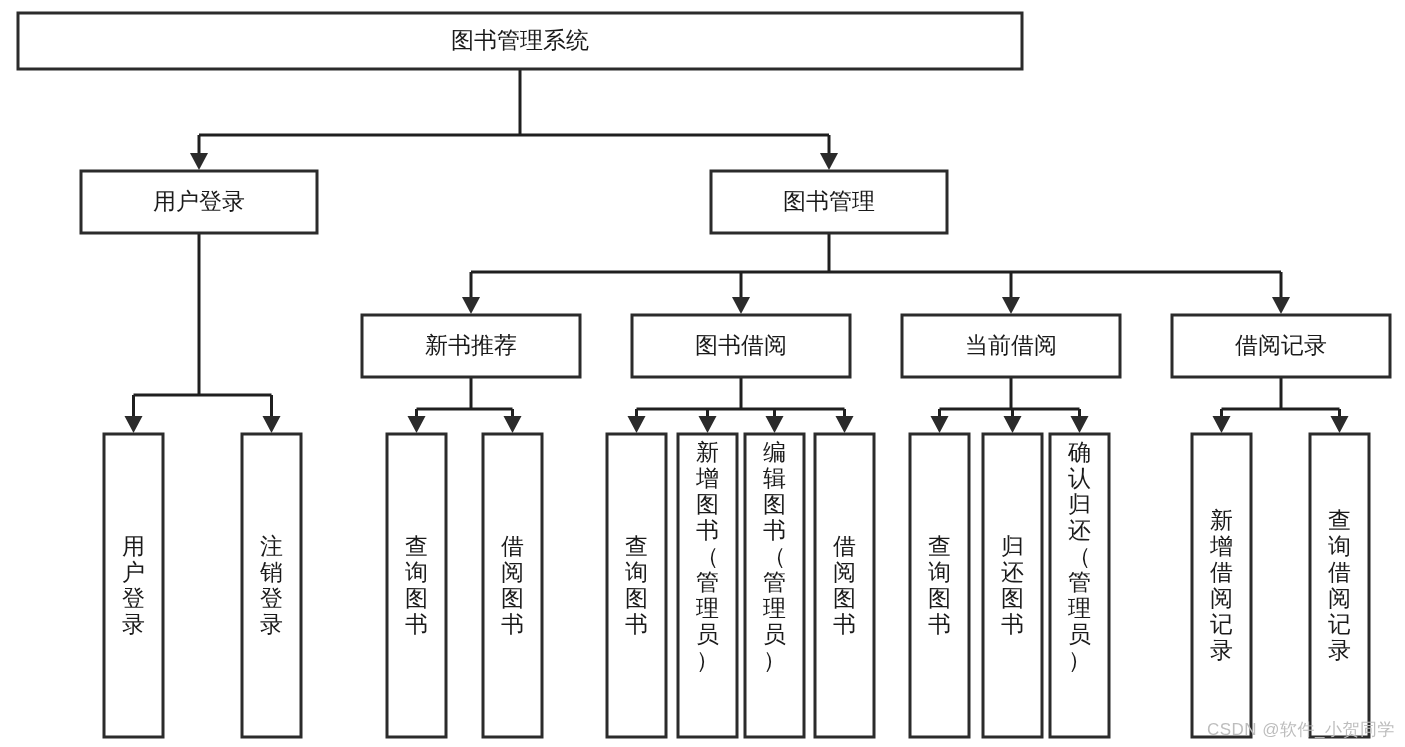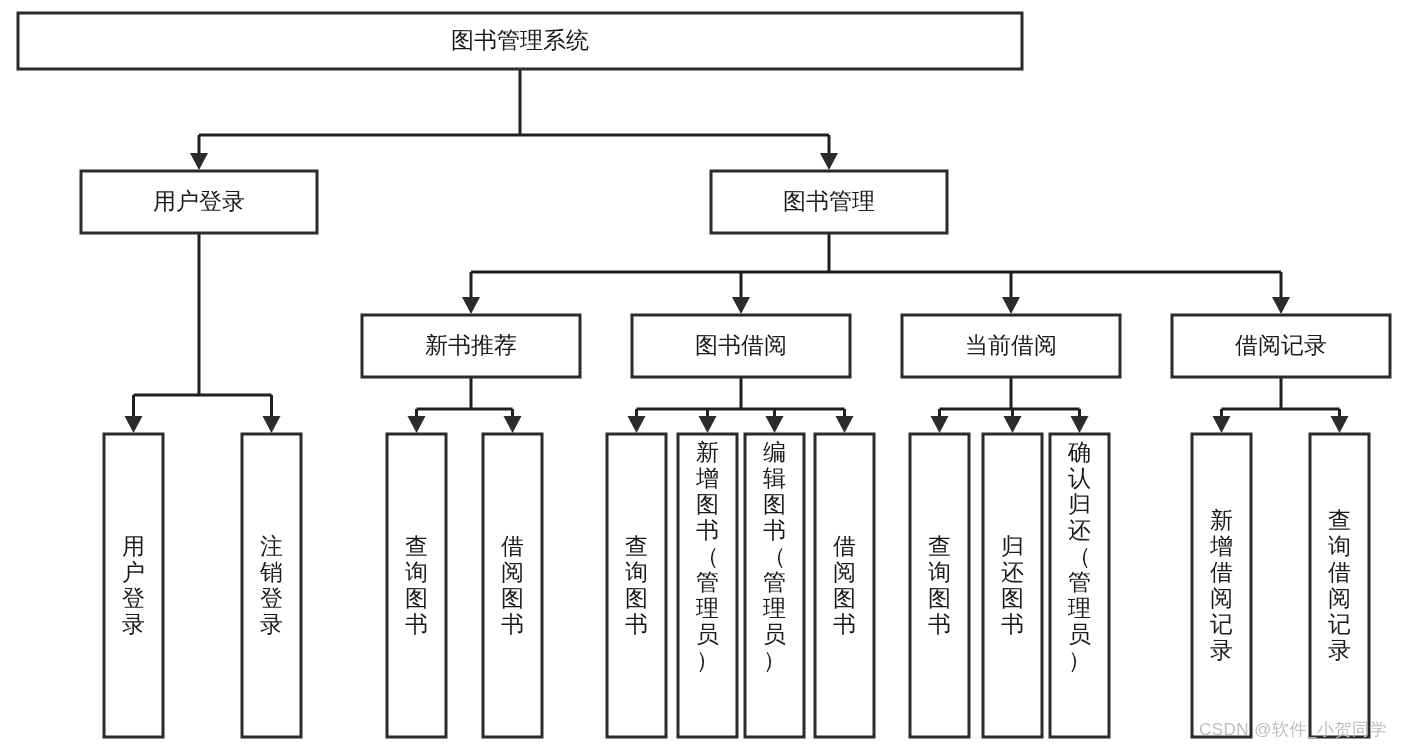"CSDN @软件_小贺同学" .watermark { right: 18px -> 10px }
